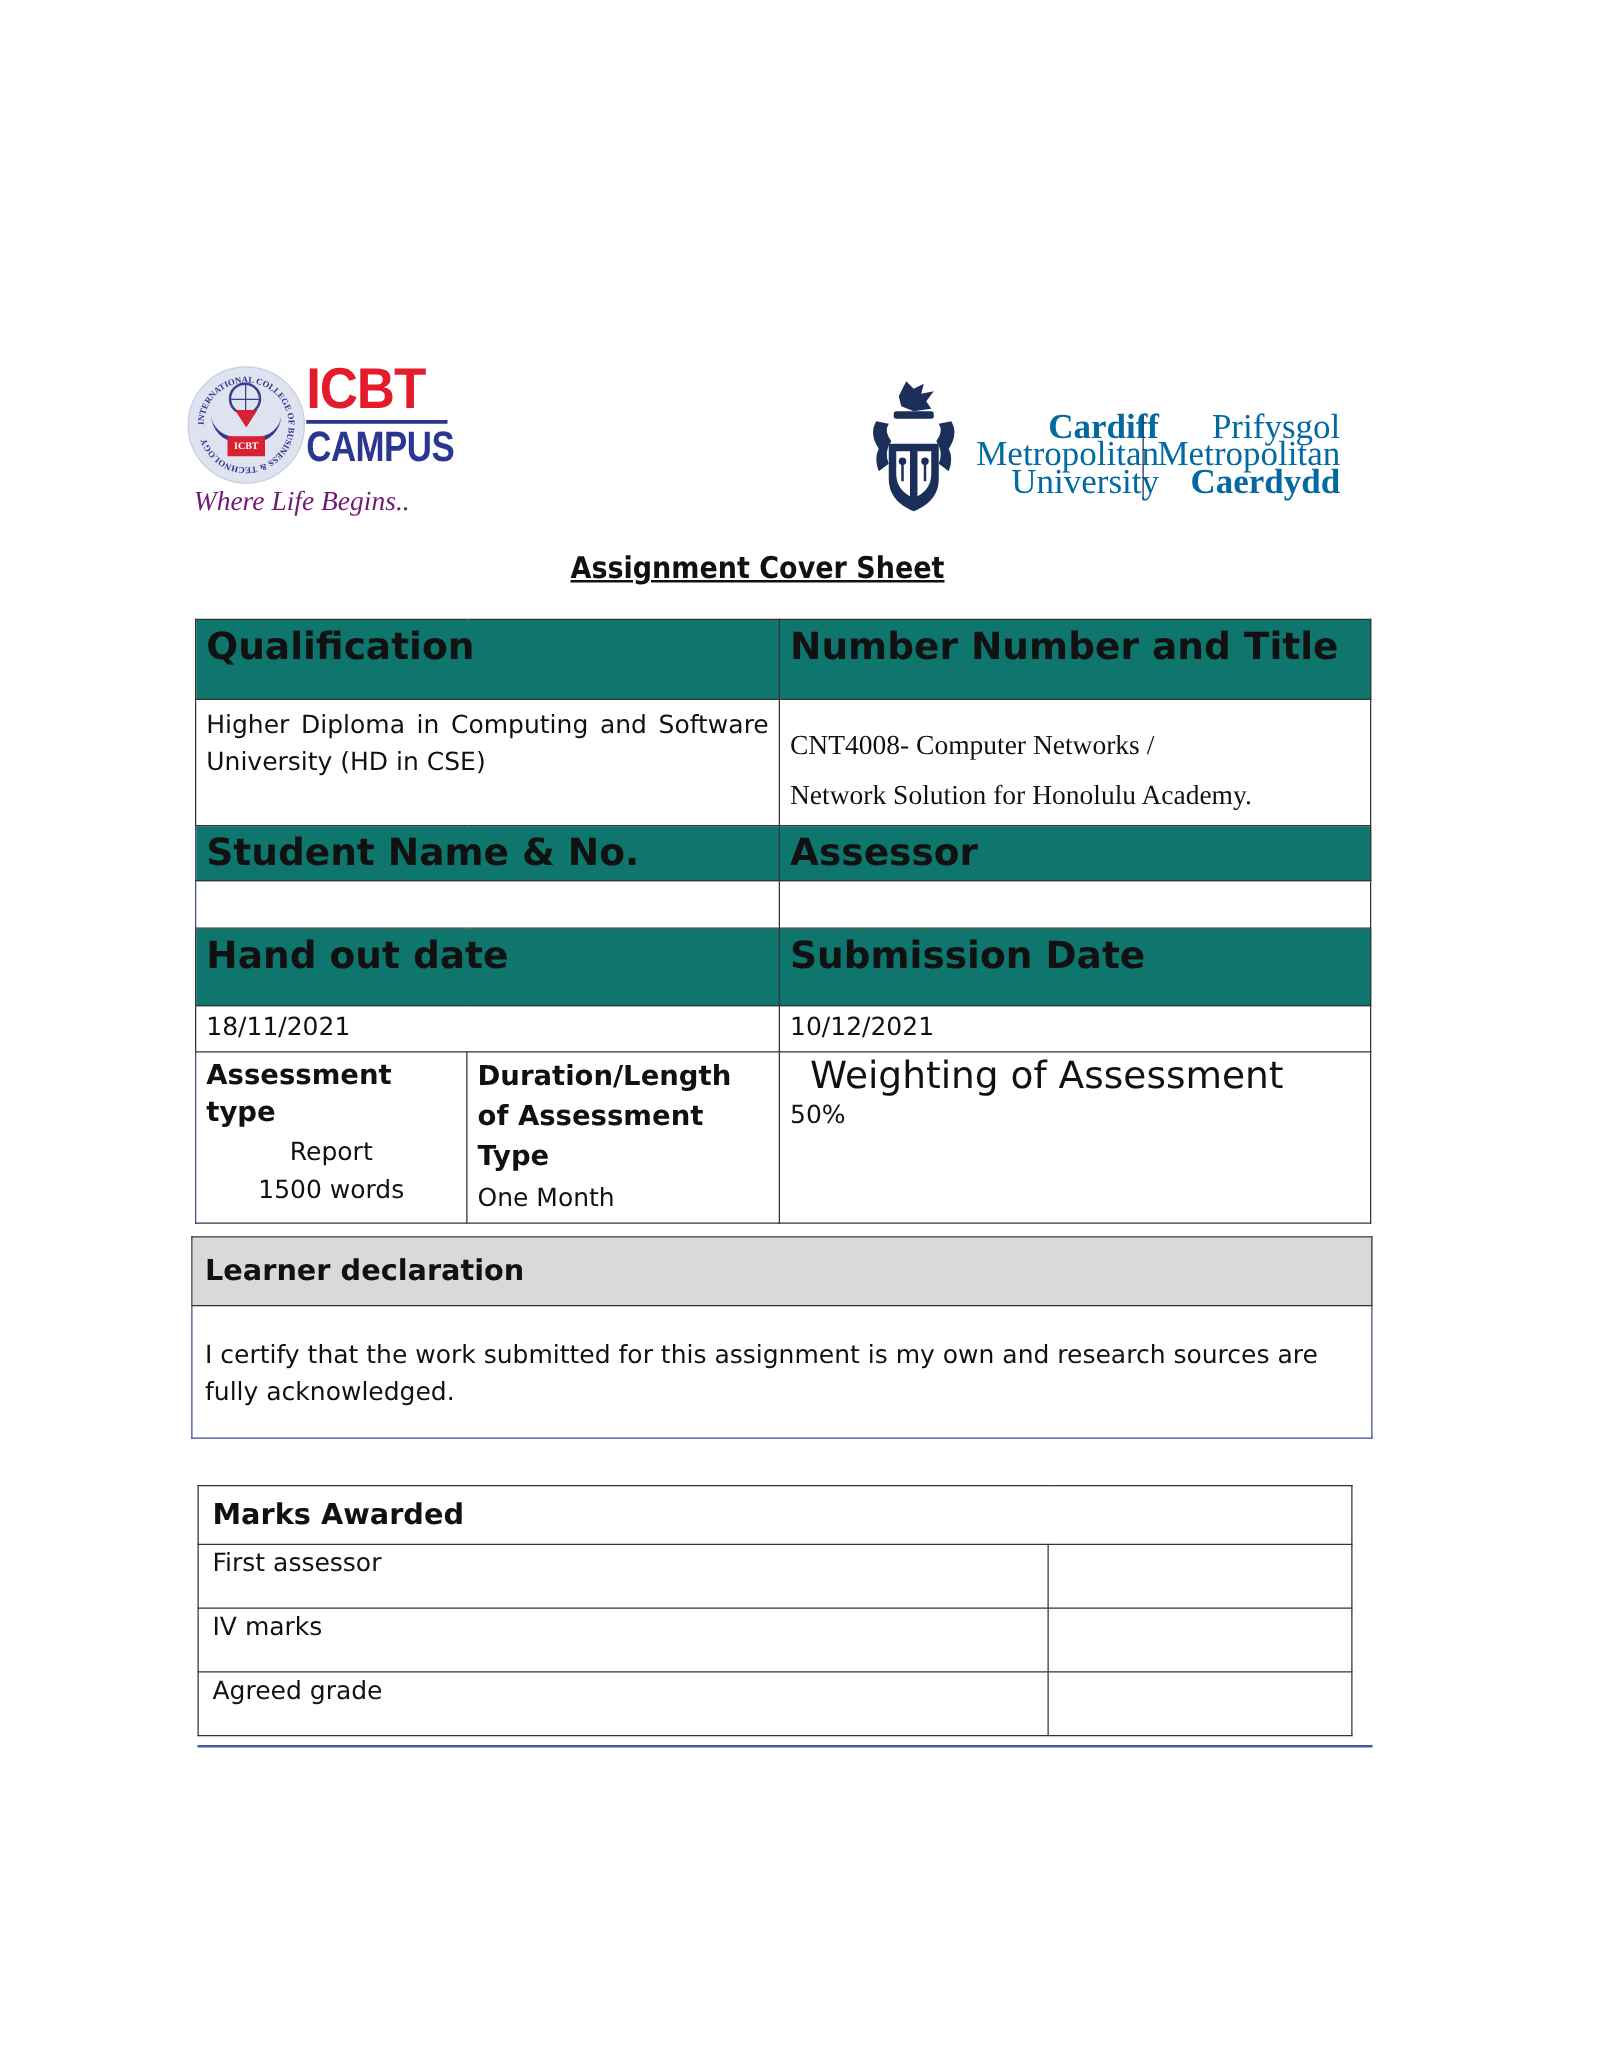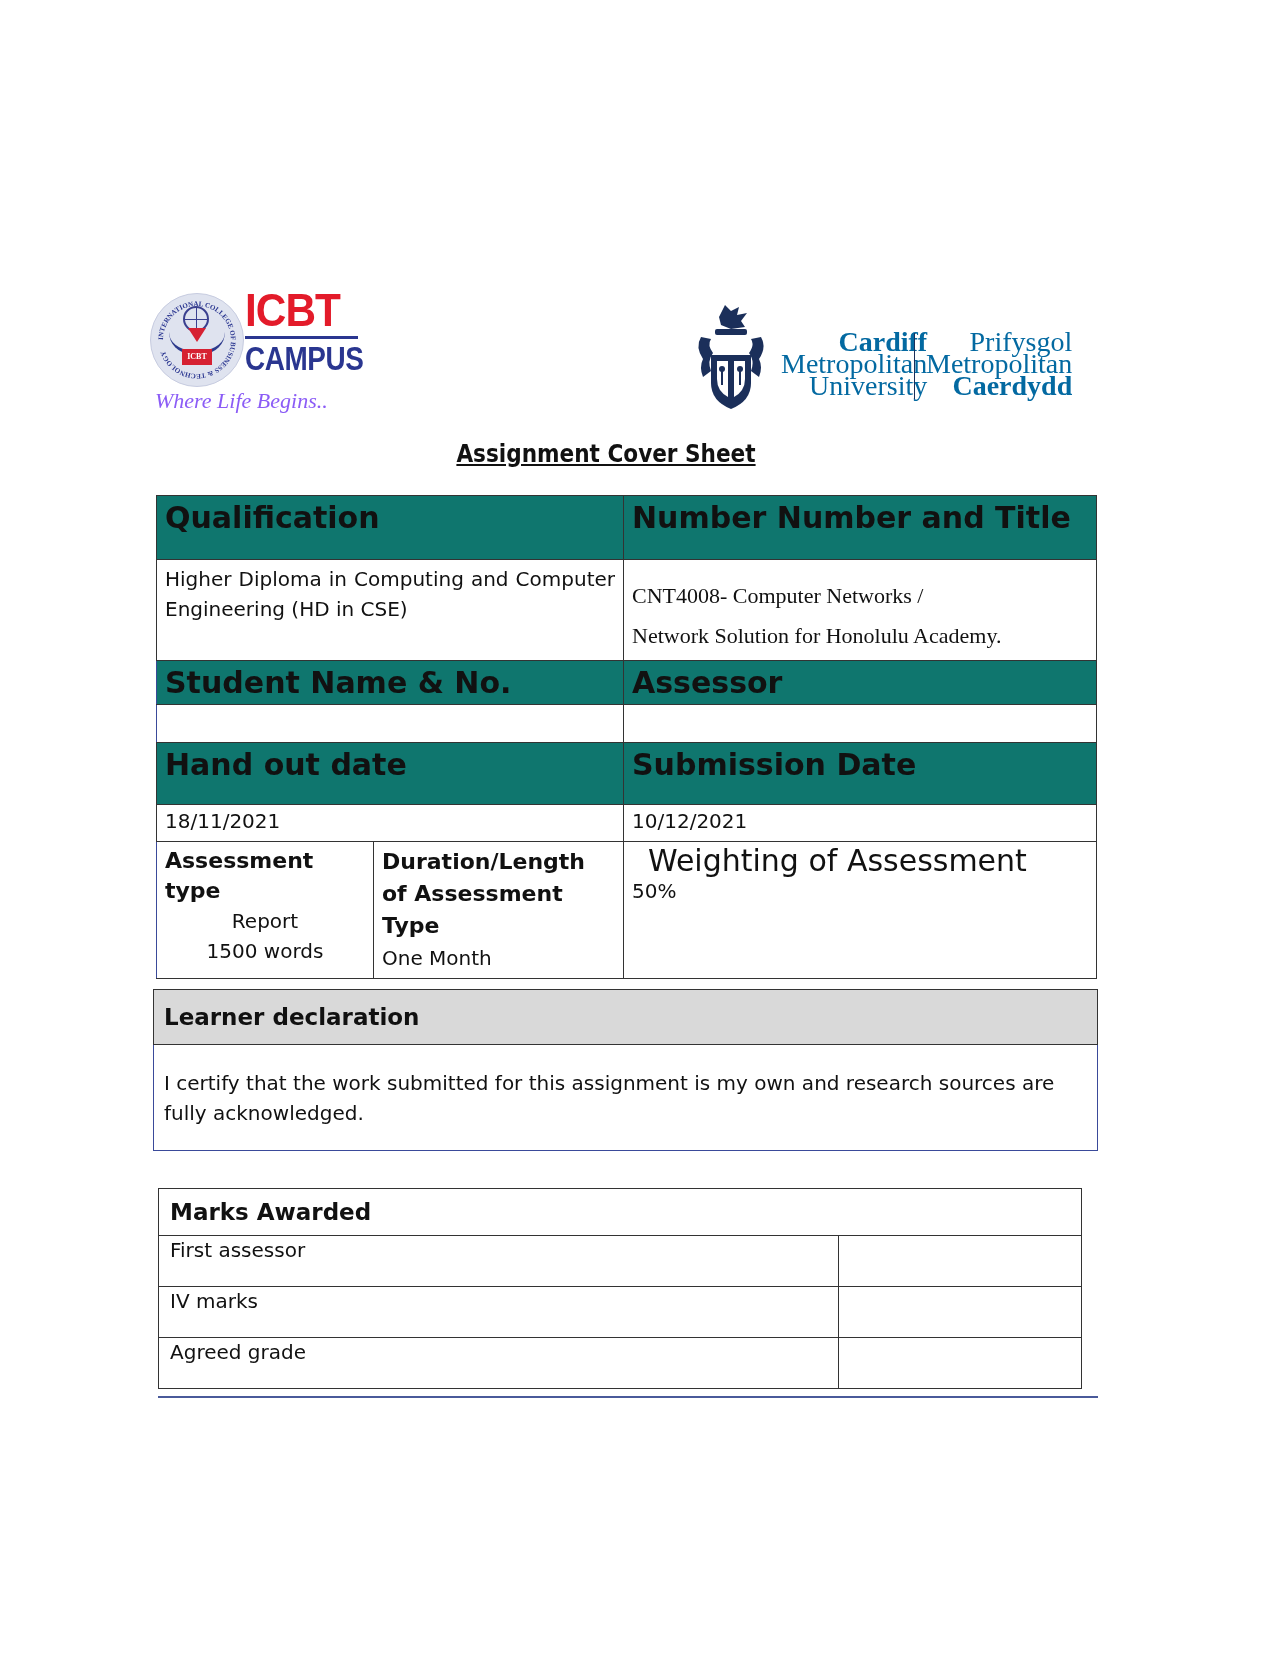"Where Life Begins.." .icbt-tagline { color: #8b5cf6 -> #701a75 }
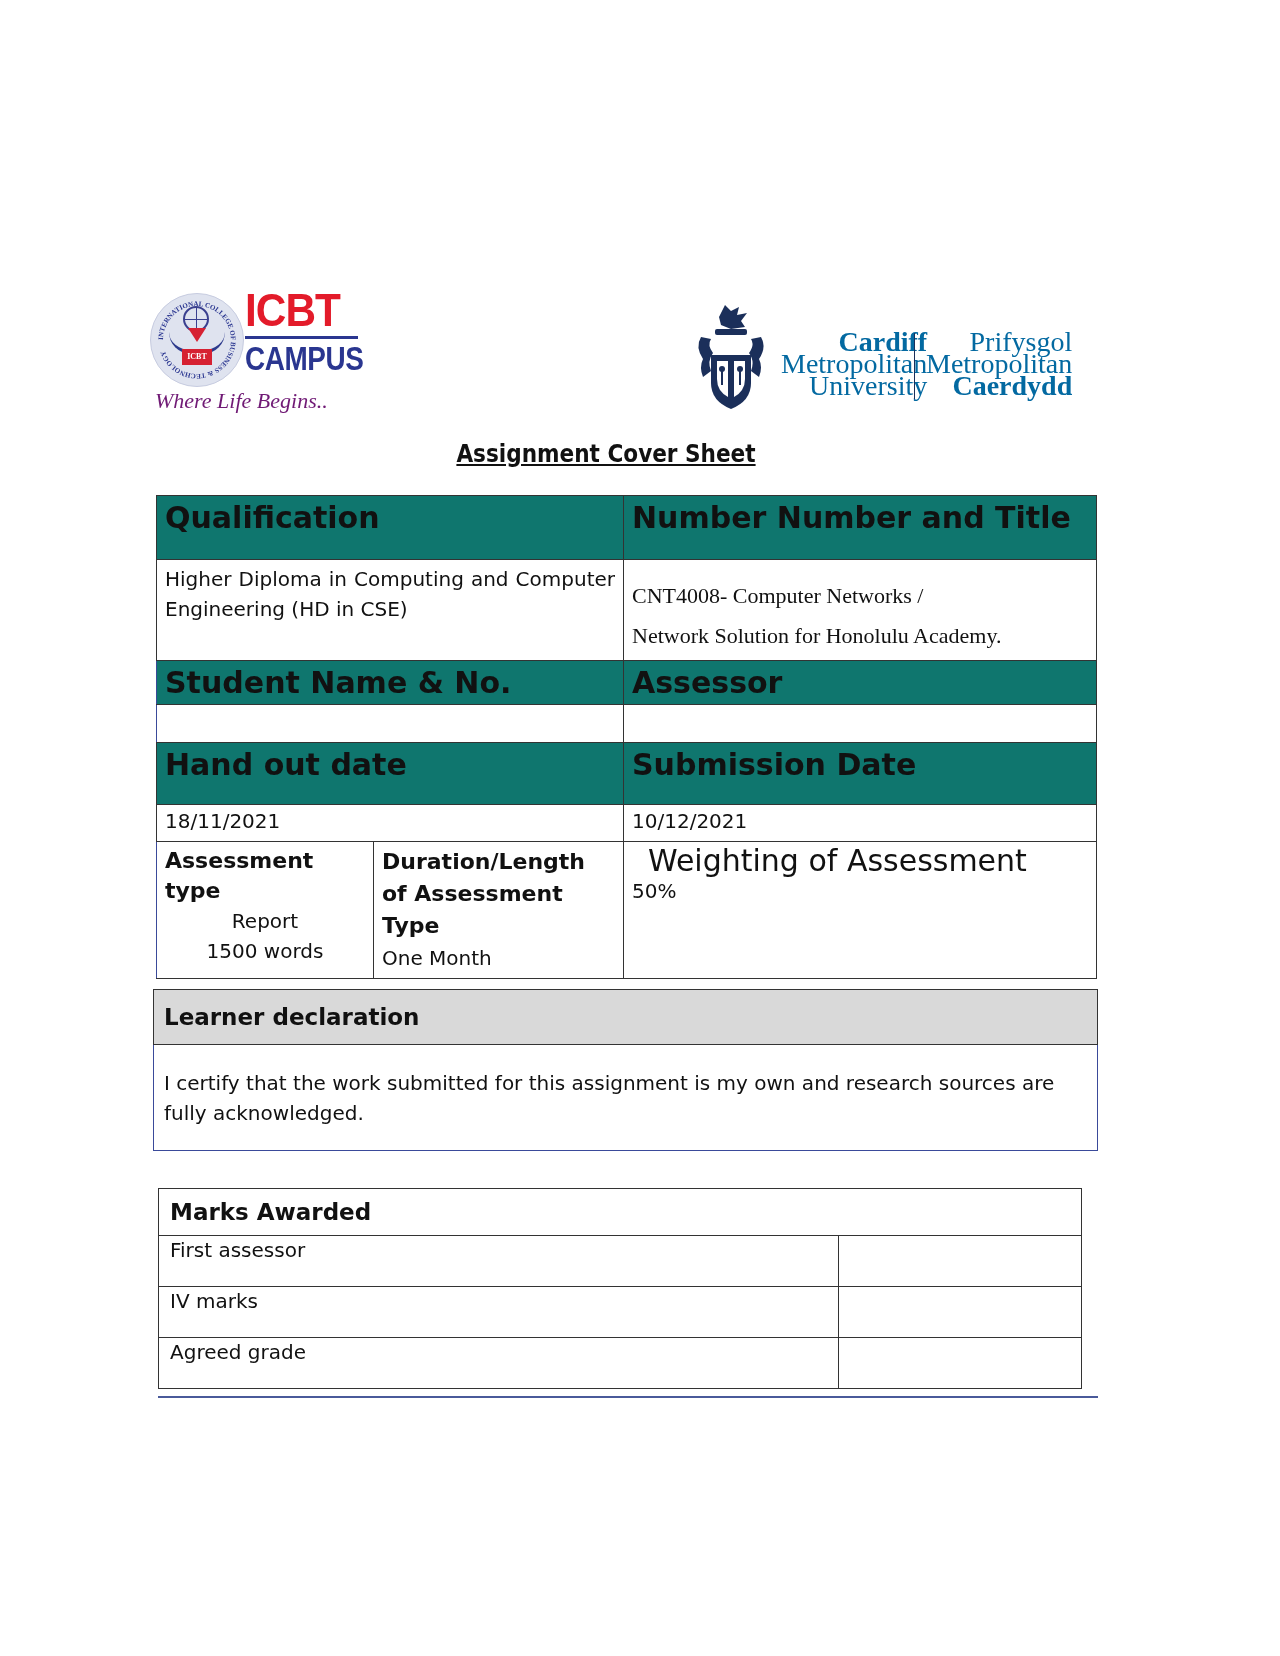"Higher Diploma in Computing and" td.justify { text: Computer Engineering -> Software University }
